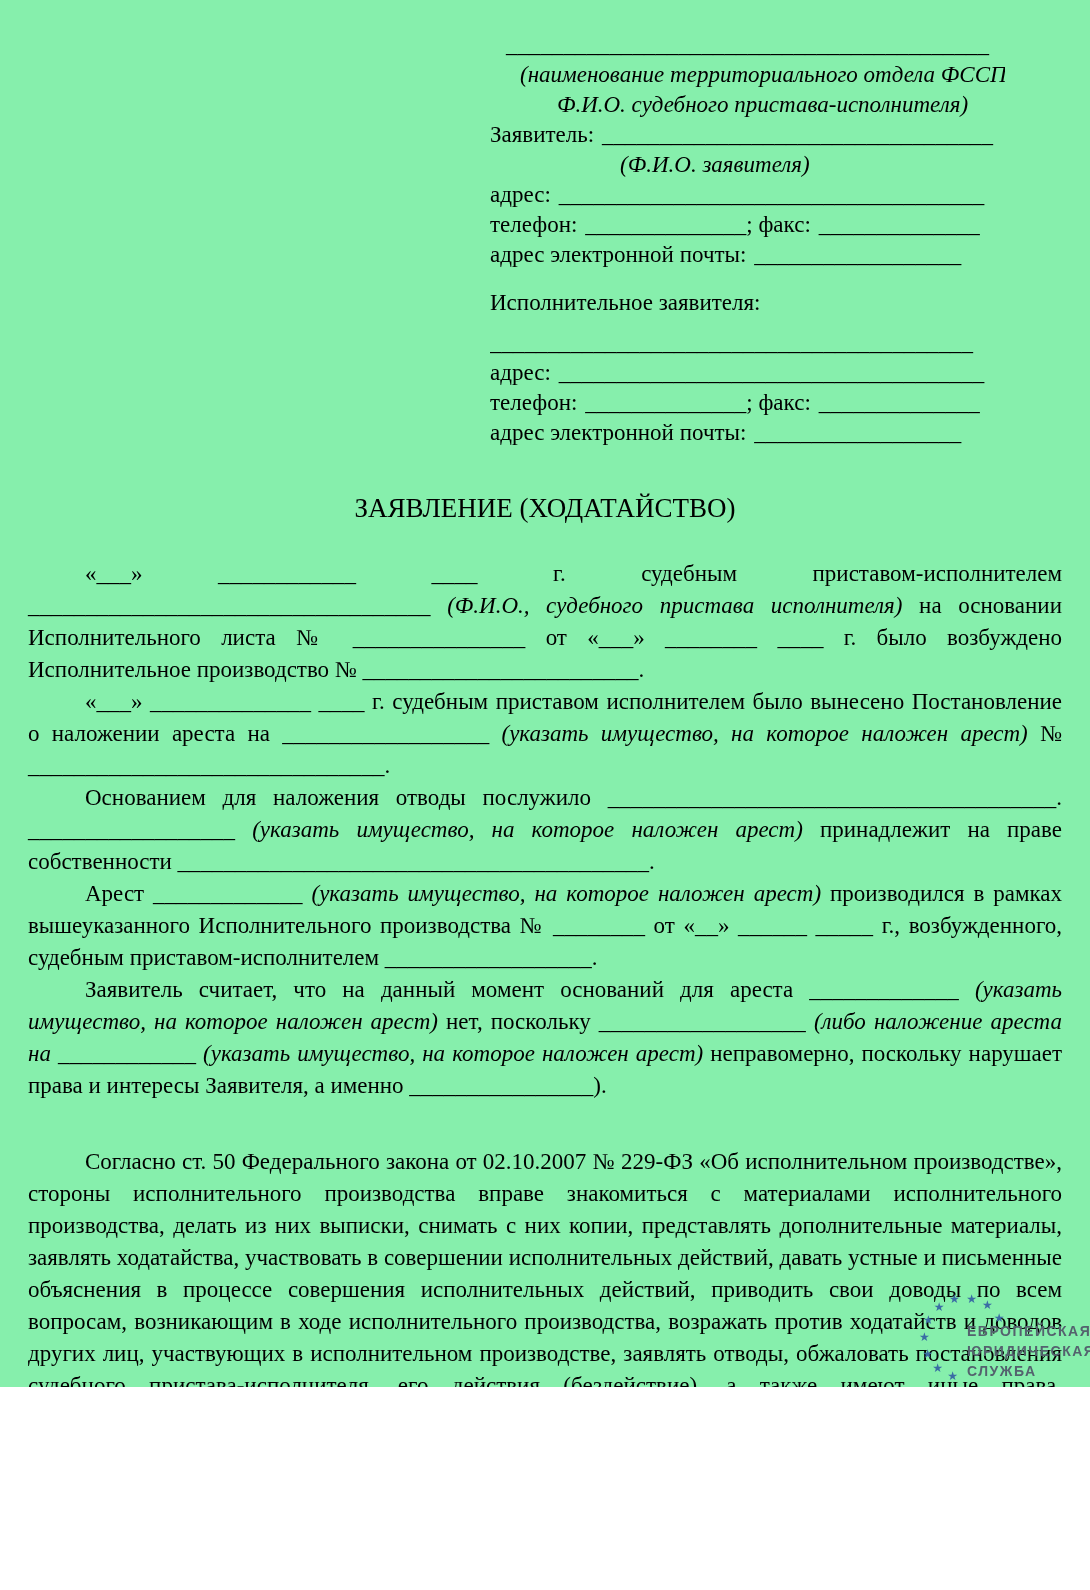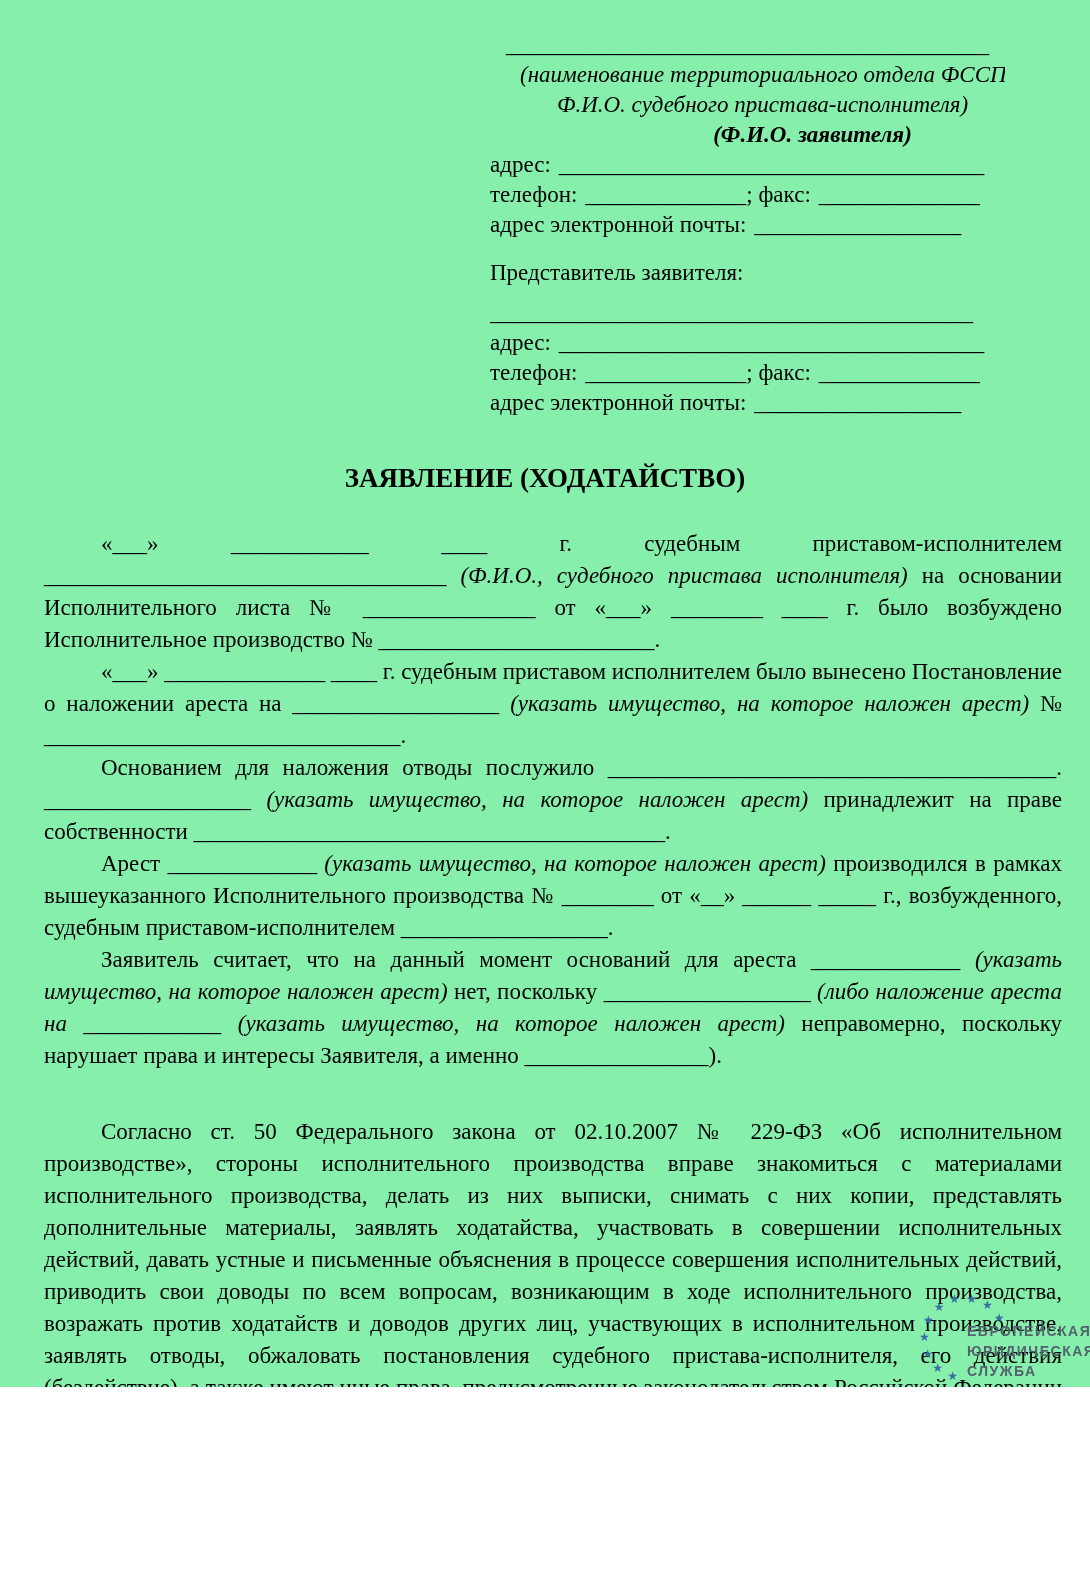"Заявитель:" div.h-line { html: none -> <div> <span>Заявитель:</span><span>__________________________________</span> </div> }
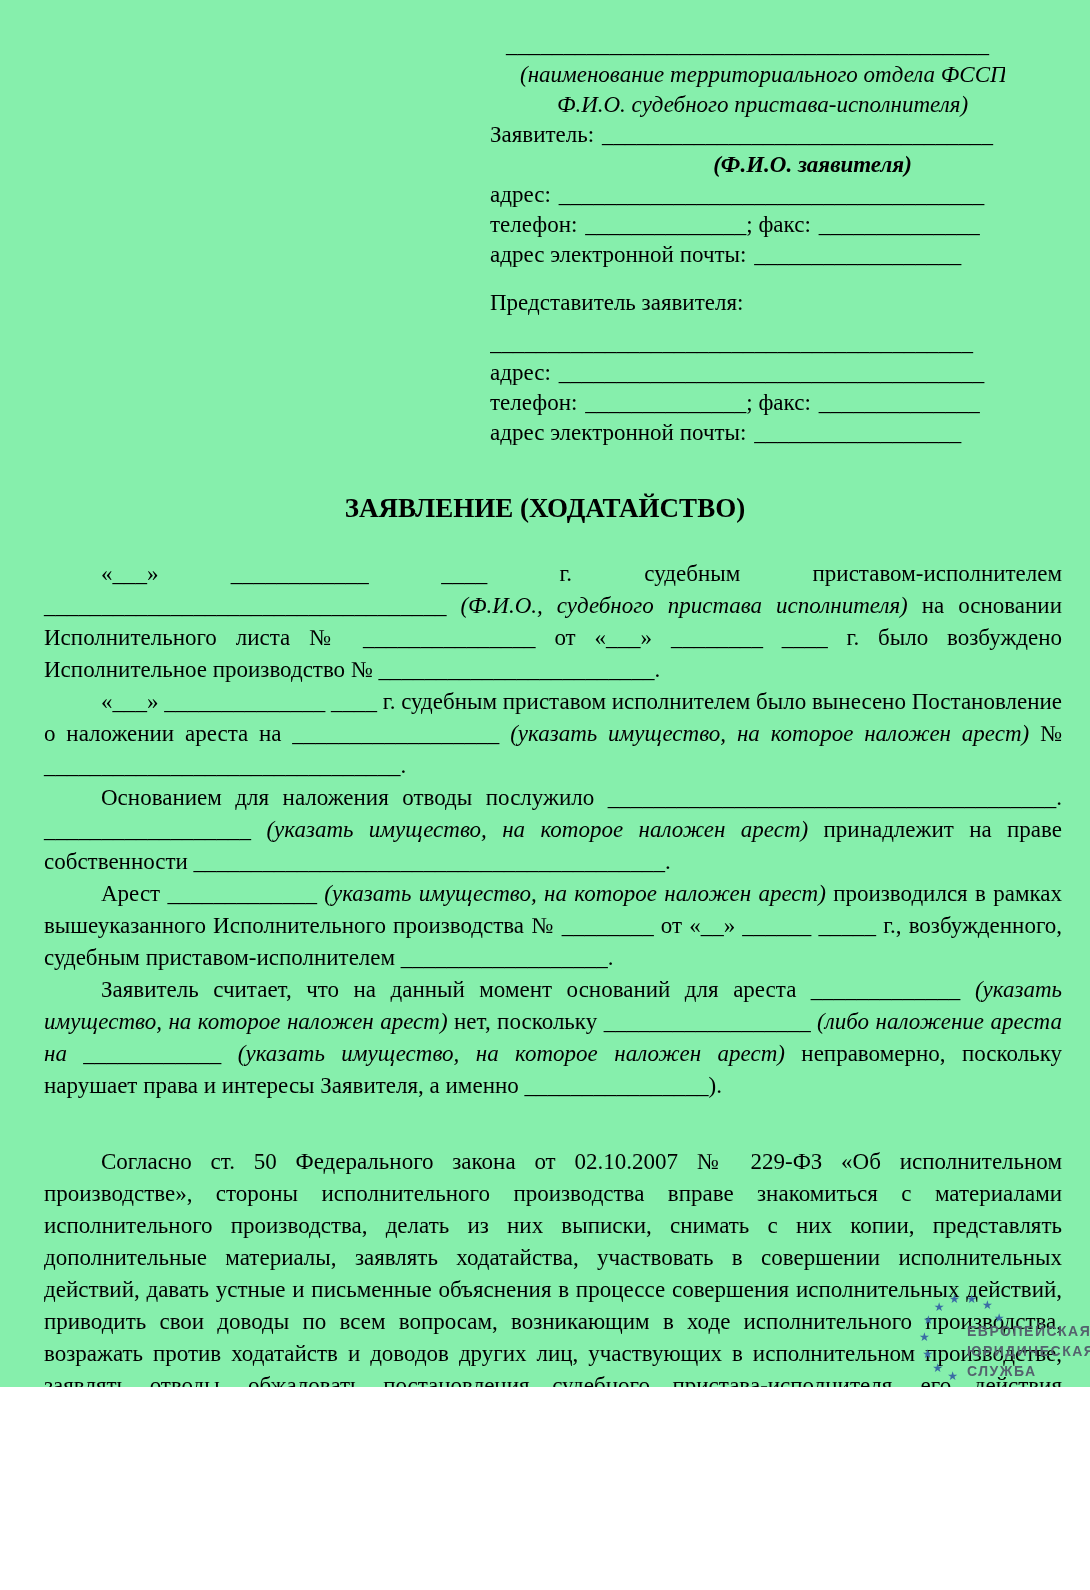"(Ф.И.О. заявителя)" .fio-caption { font-weight: bold -> none; text-align: center -> none }
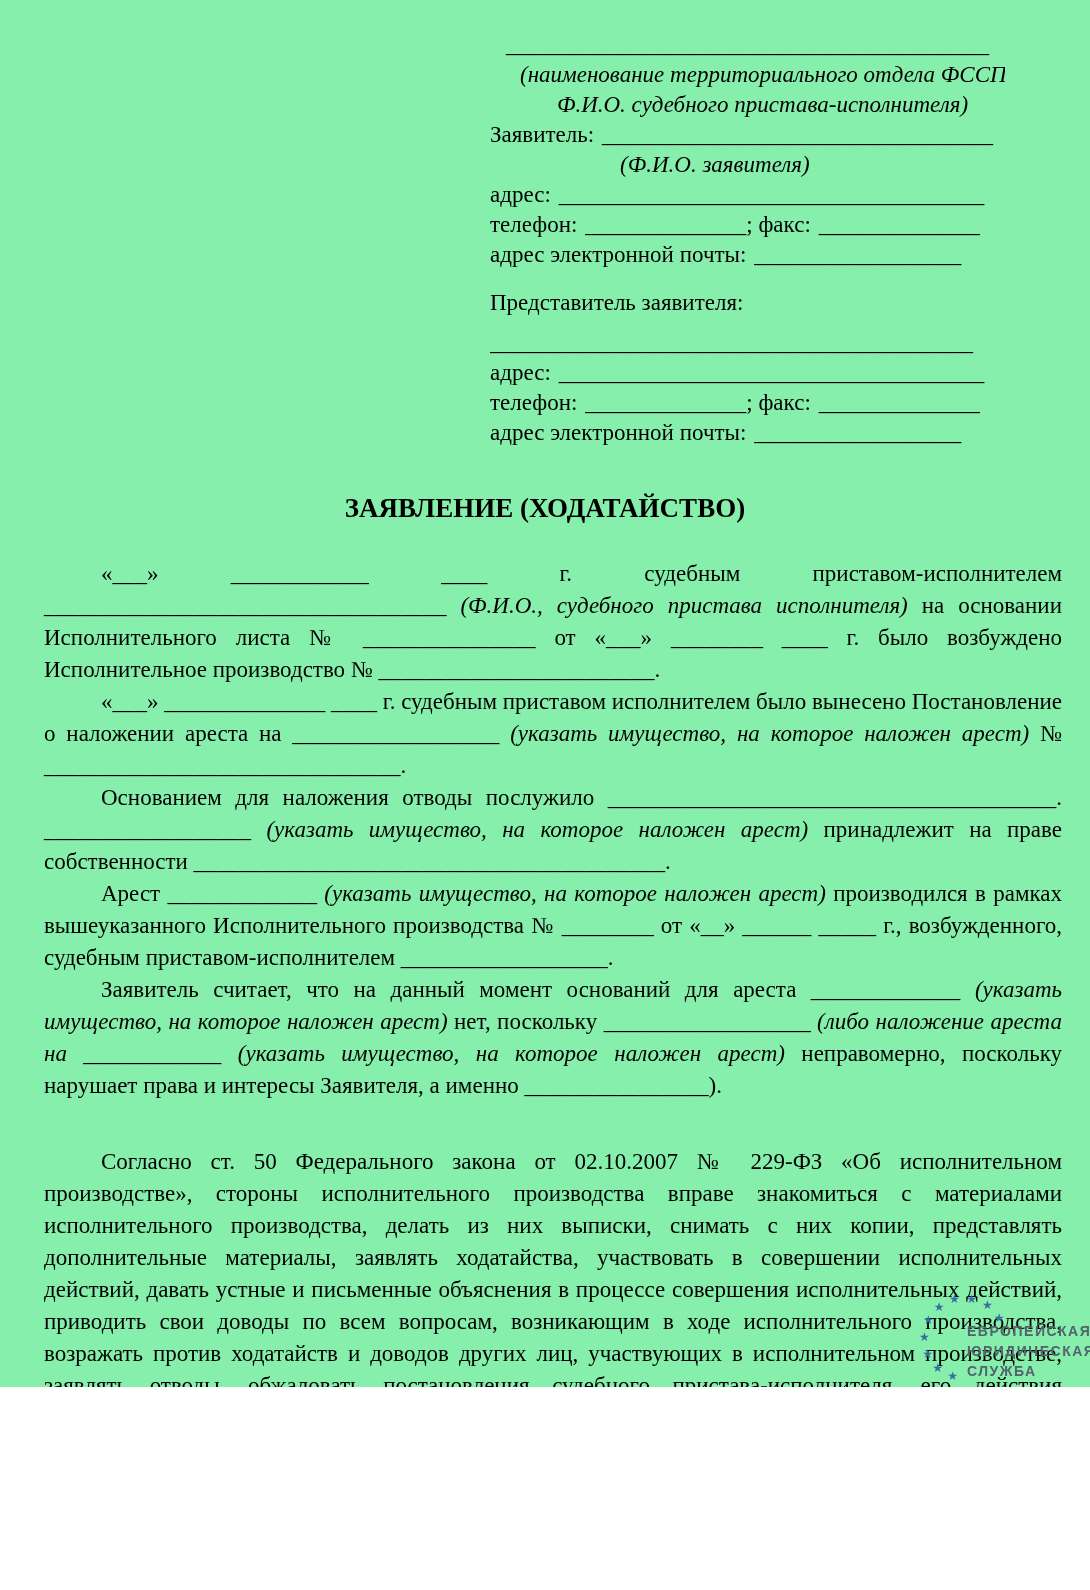"Представитель заявителя:" div.h-line { text: Представитель -> Исполнительное }
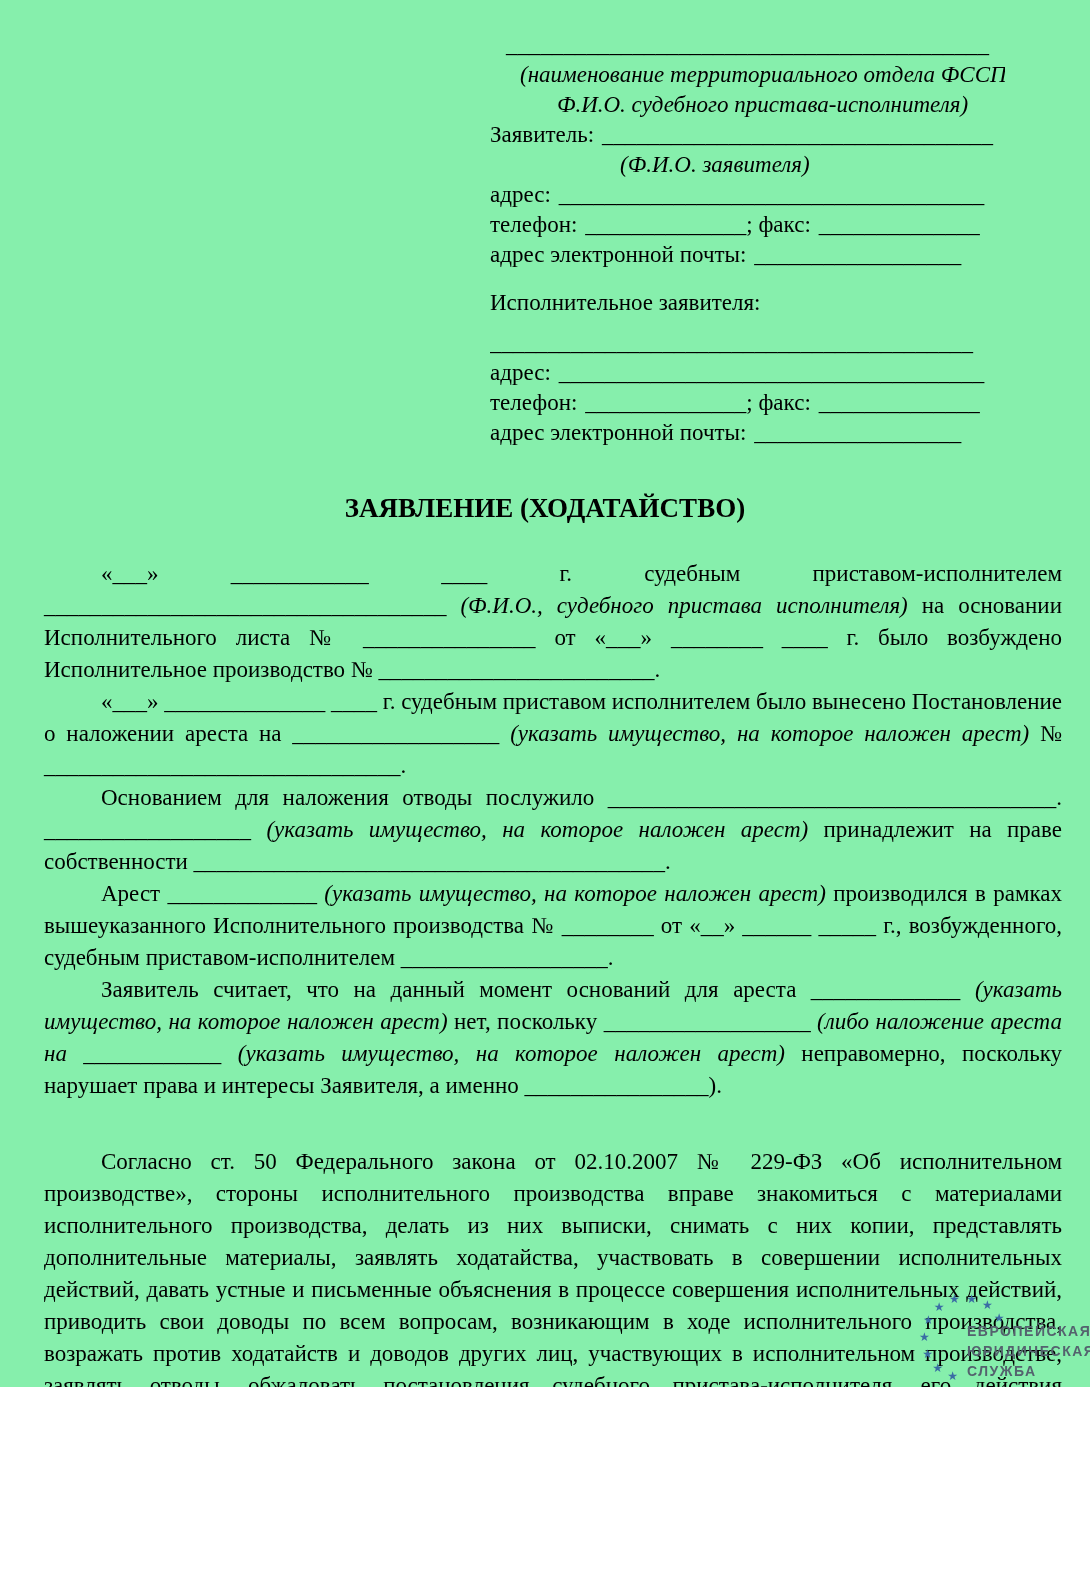"ЗАЯВЛЕНИЕ (ХОДАТАЙСТВО)" .title-block { font-weight: bold -> normal }
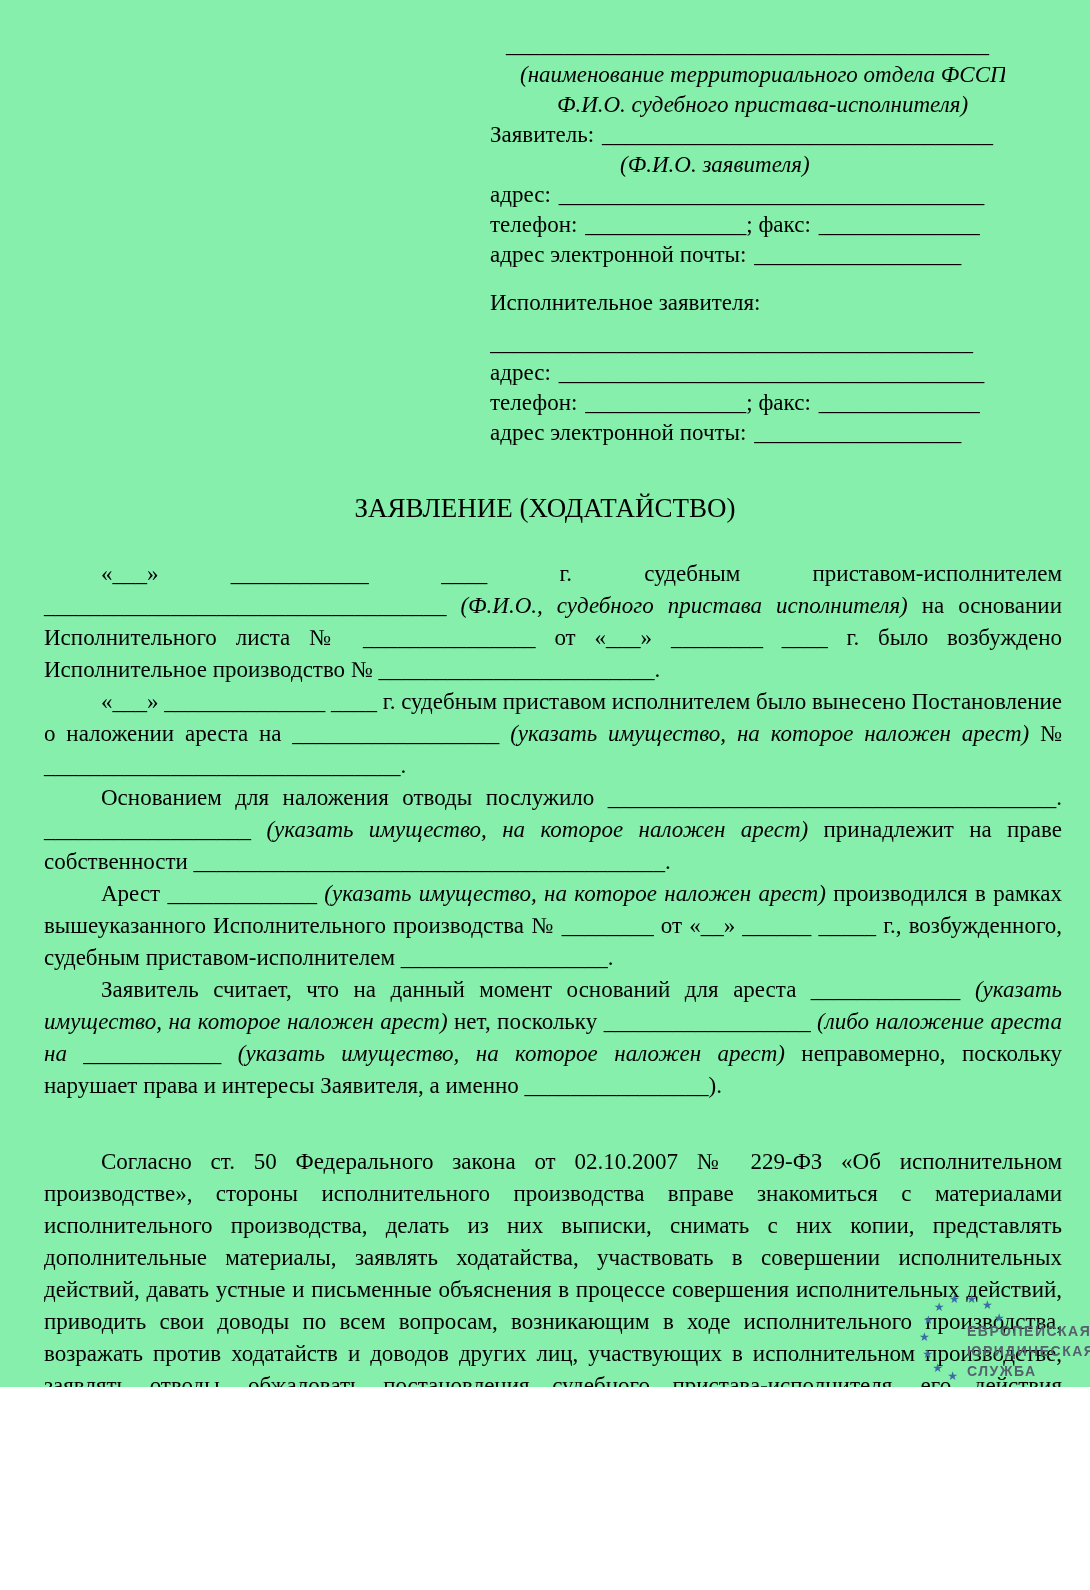"«___» ____________ ____ г. судебным" .body-block { margin: 34px 28px 0 44px -> 34px 28px 0 28px }
